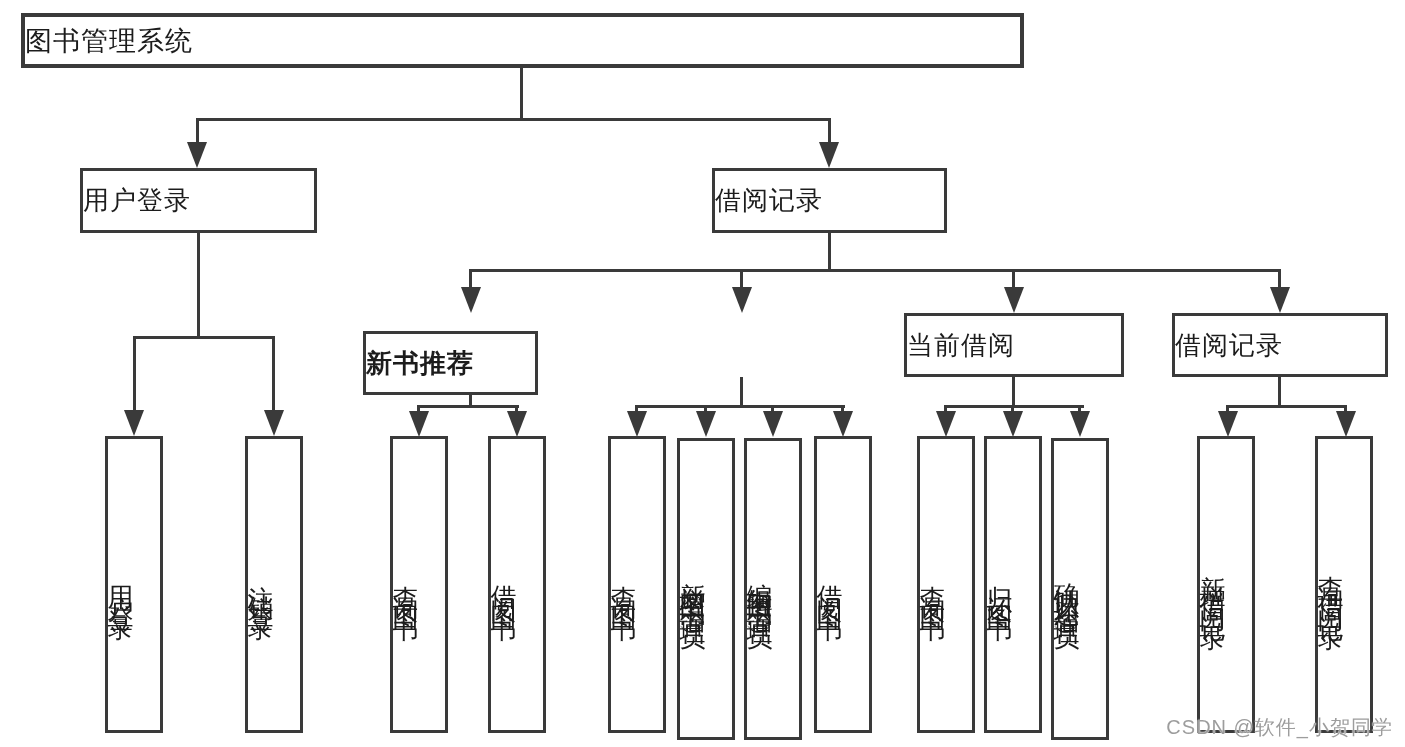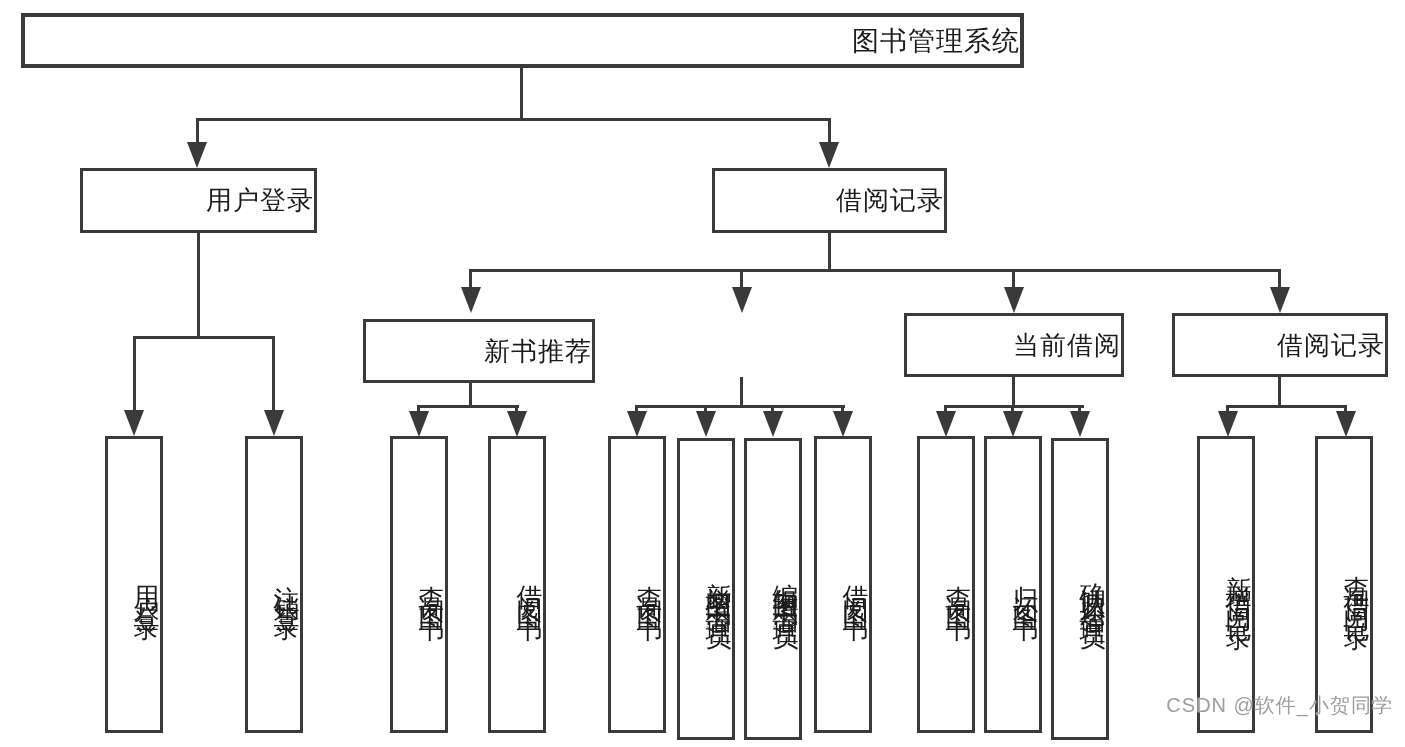"图书管理系统" .box { justify-content: flex-end -> flex-start }
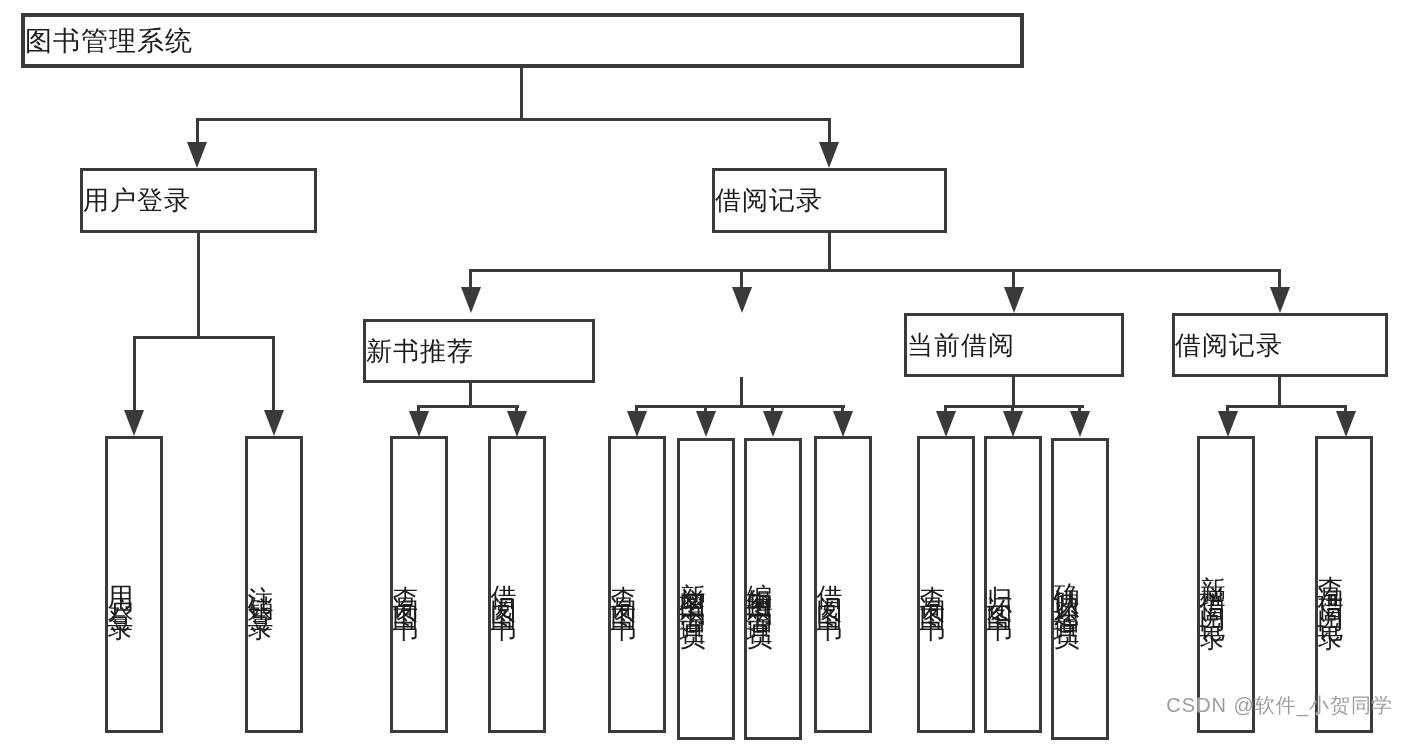"新书推荐" div.box { font-weight: none -> bold; top: 319px -> 331px; width: 232px -> 175px }
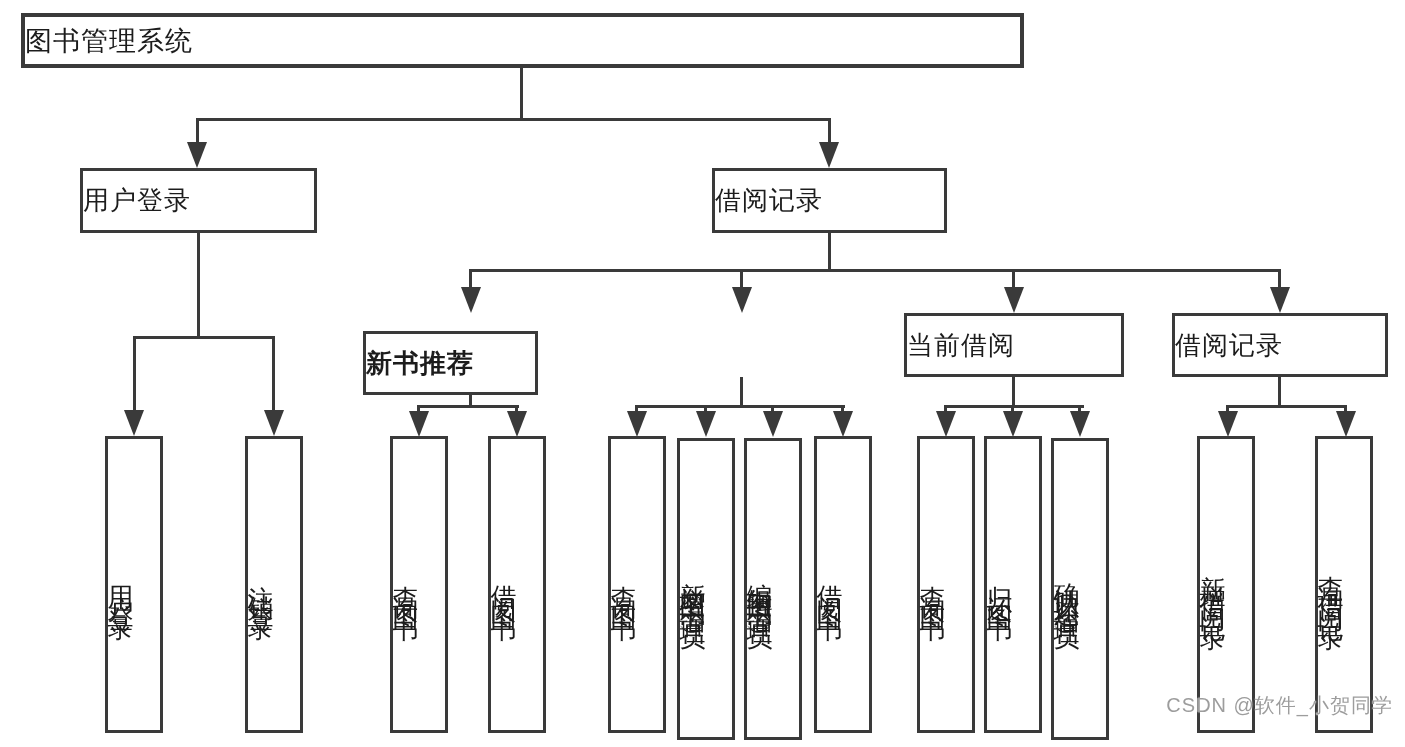"CSDN @软件_小贺同学" .watermark { top: 692px -> 714px }
